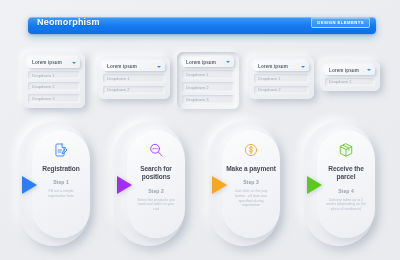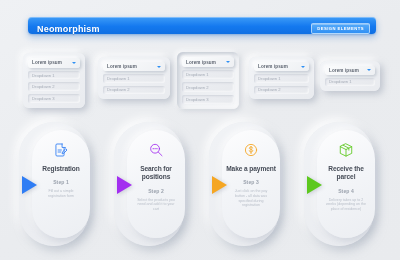"Neomorphism" .header-bar { align-items: flex-end -> flex-start }
